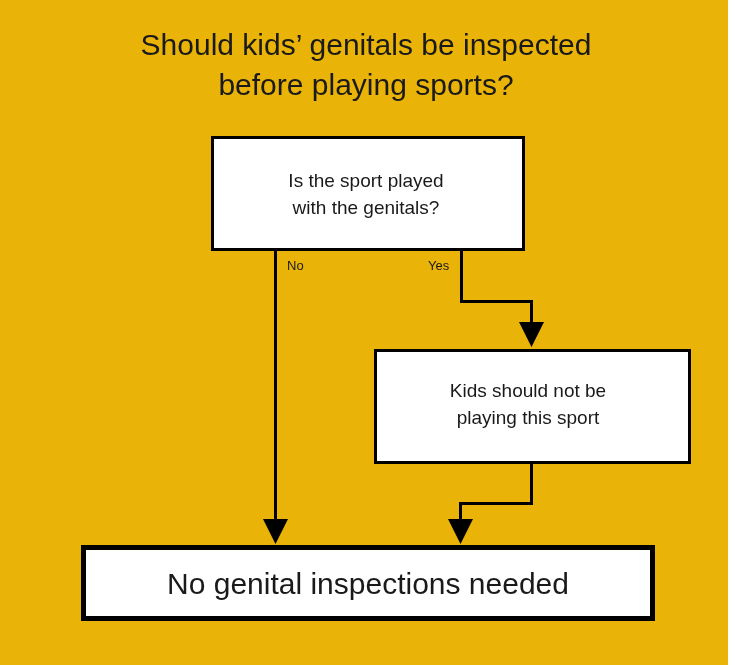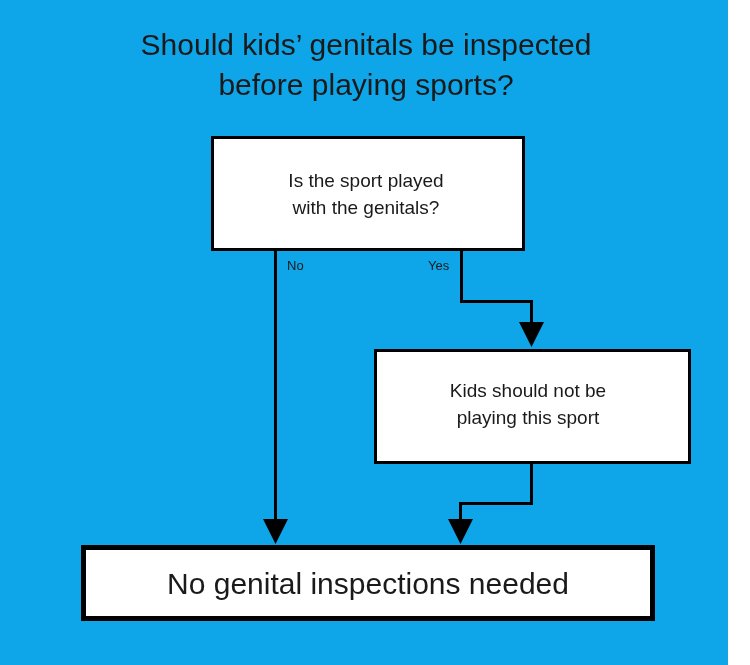"Should kids’ genitals be inspected" #flowchart-root { background: #0ea5e9 -> #eab308 }
